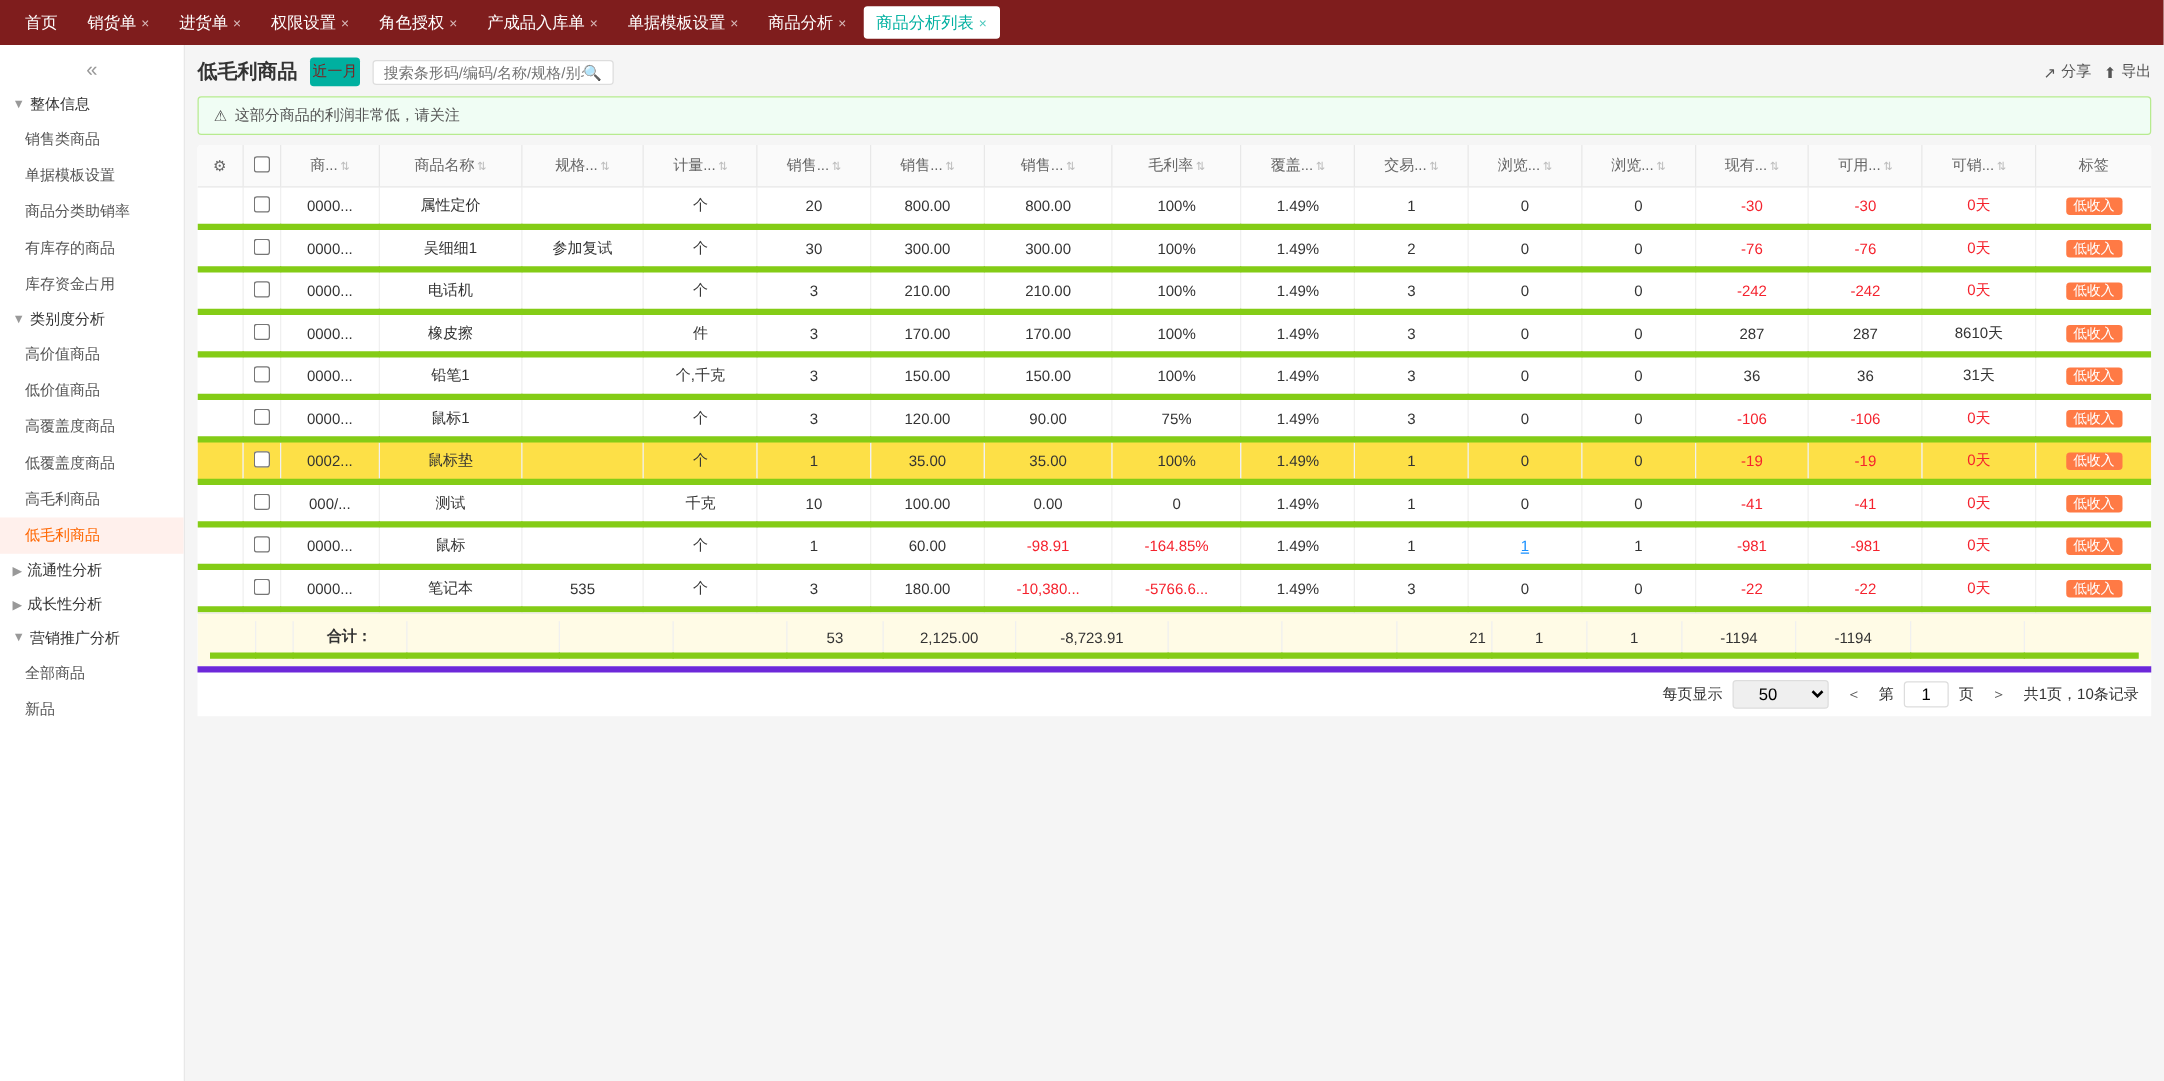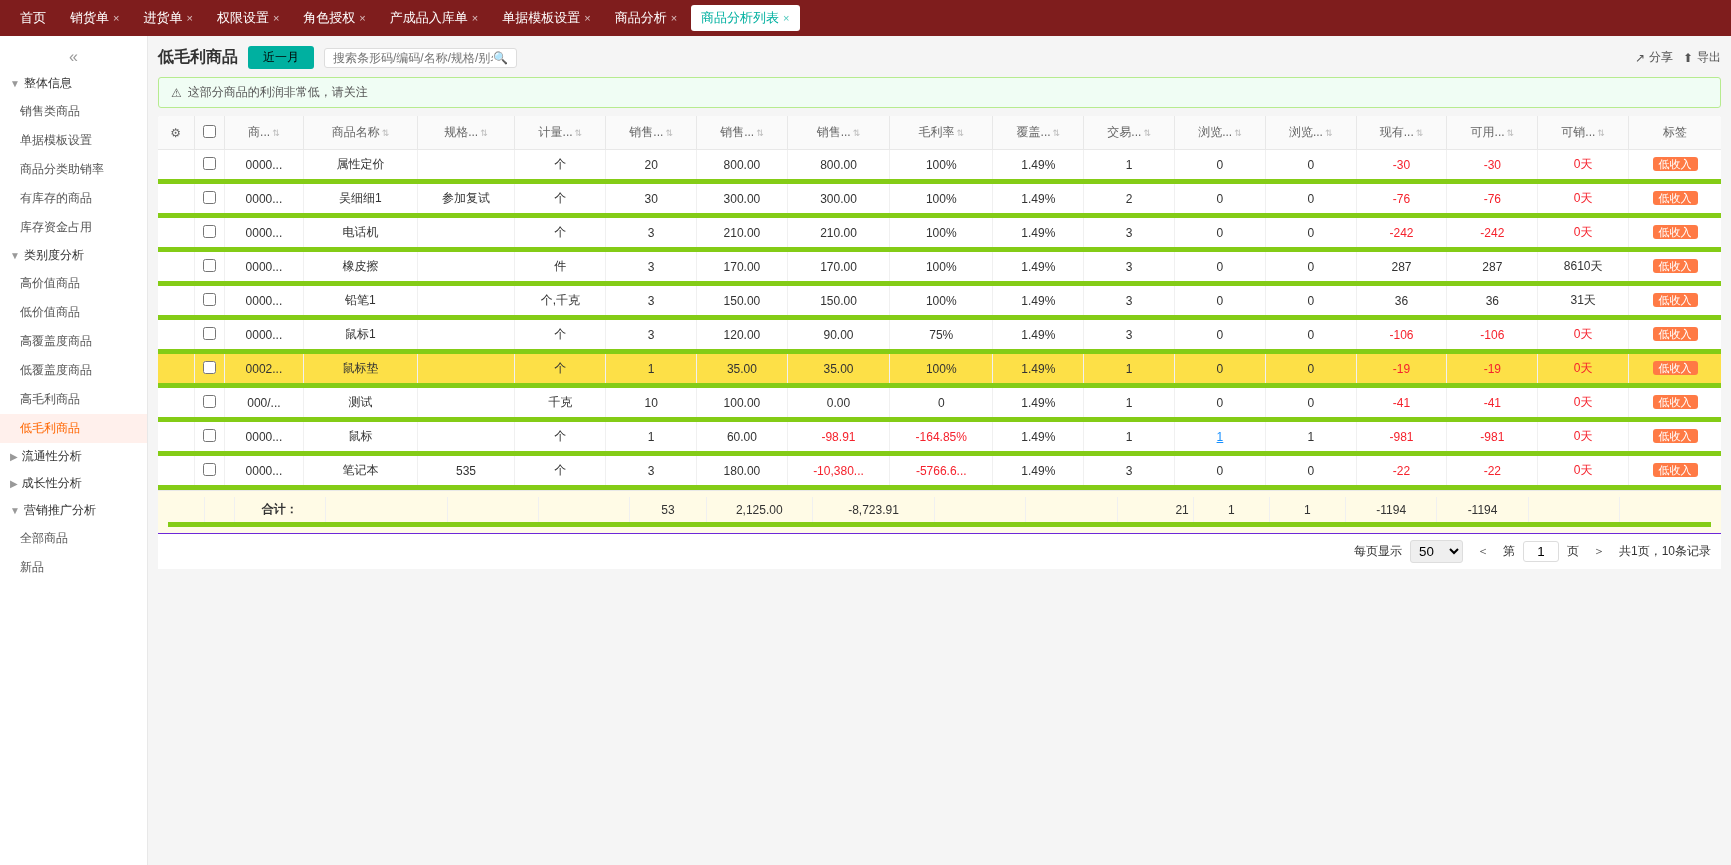"近一月" .filter-btn { color: #000000 -> #7f1d1d; padding: 3px 15px -> 3px 2px }
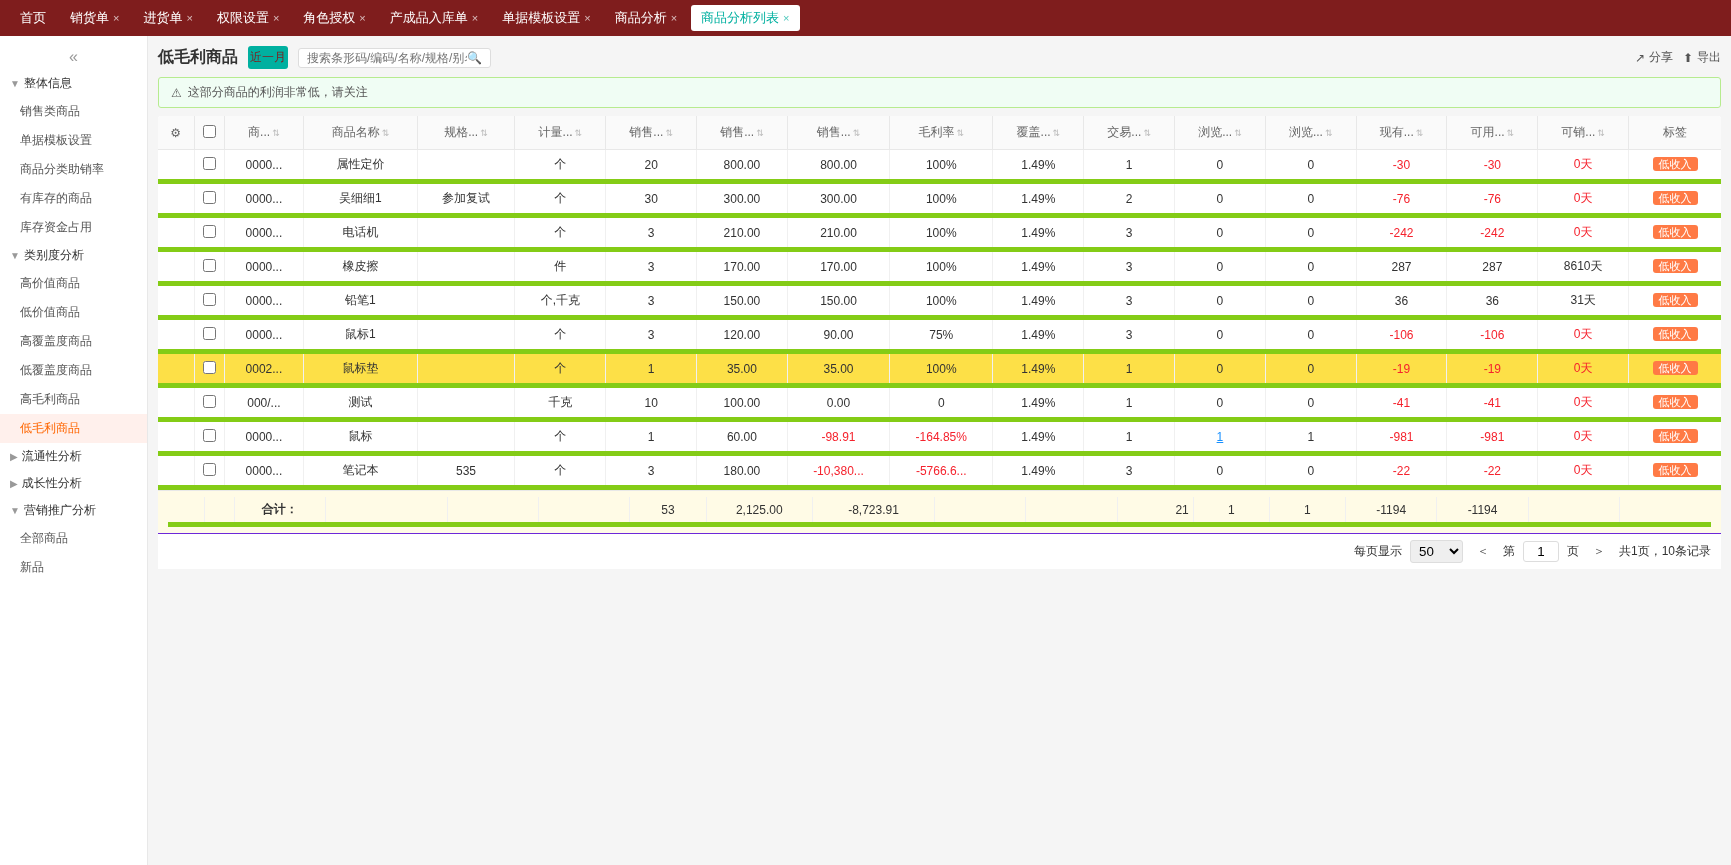"每页显示" .pagination-bar { border-top: 1px solid #6d28d9 -> 5px solid #6d28d9 }
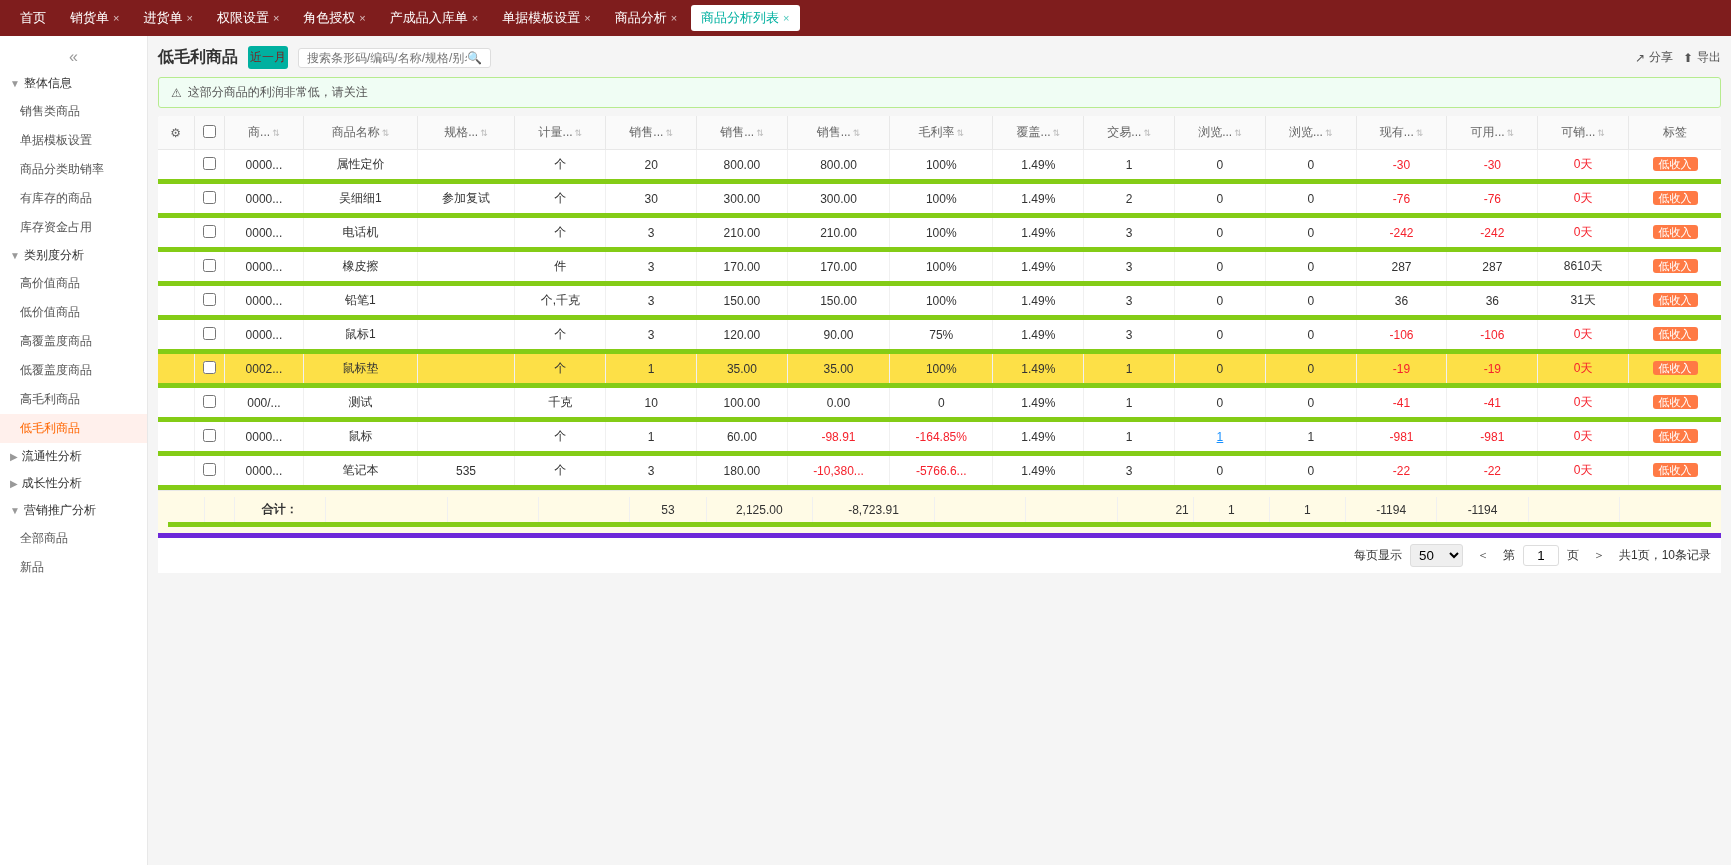"50" .pagination-bar select { padding: 2px 4px -> 2px 16px }
